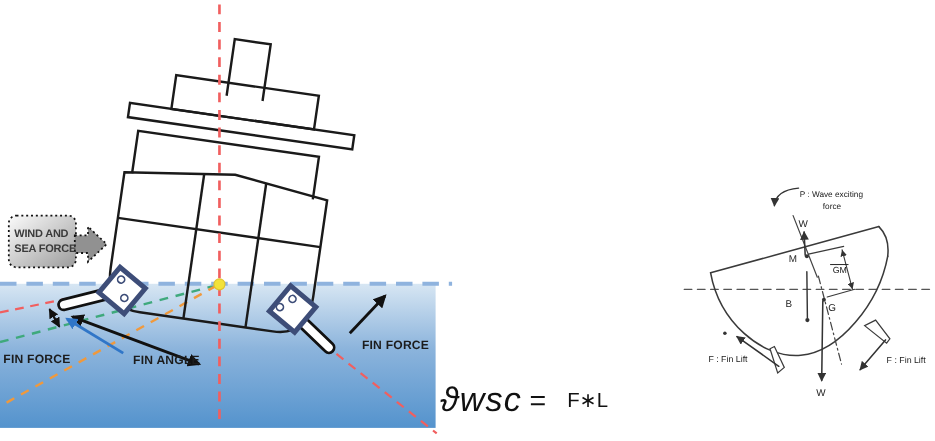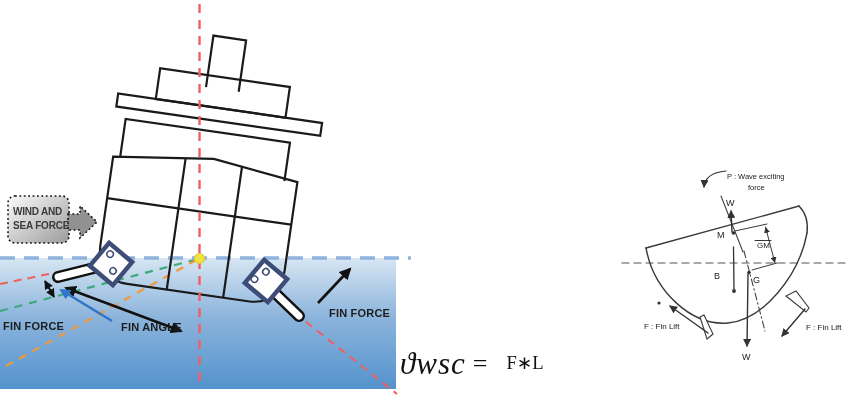"ϑwsc" .formula { font-family: Liberation Serif, serif -> Liberation Sans, sans-serif }
